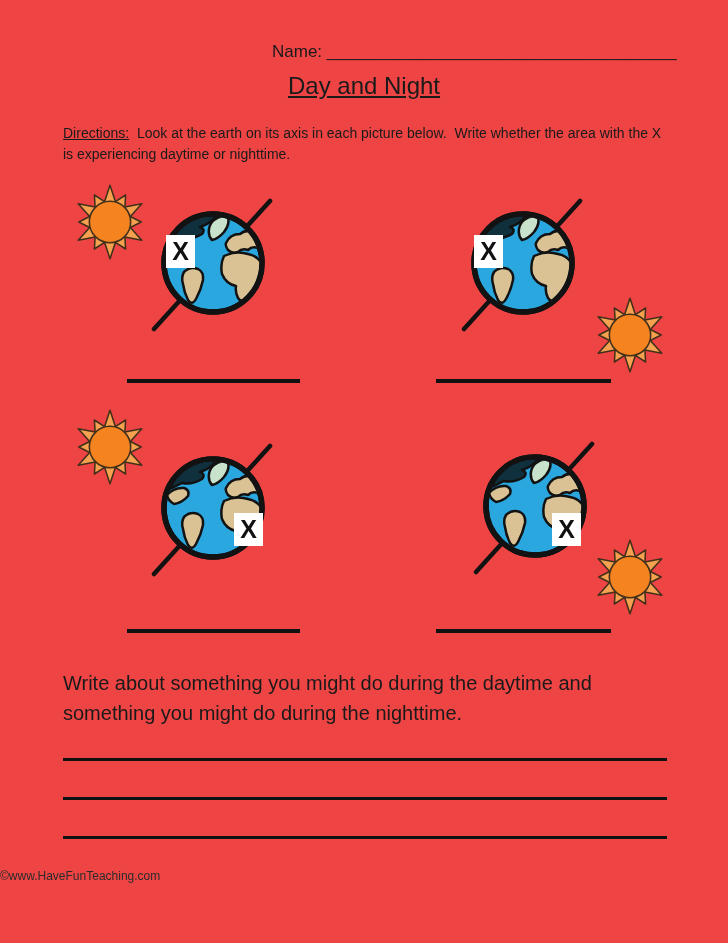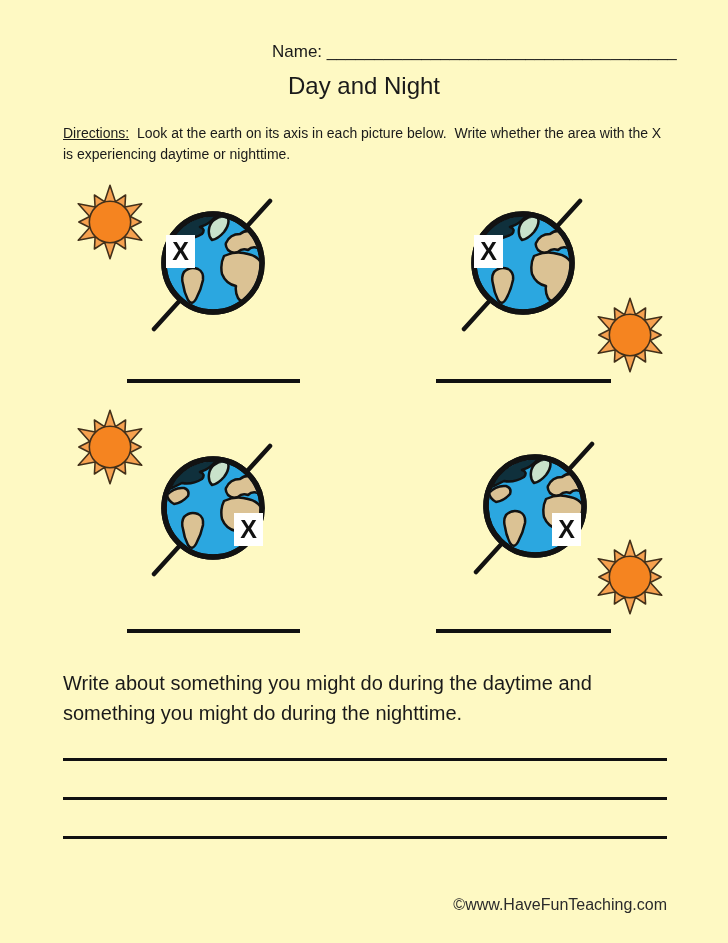"Name:" .sheet { background: #fef9c3 -> #ef4444 }
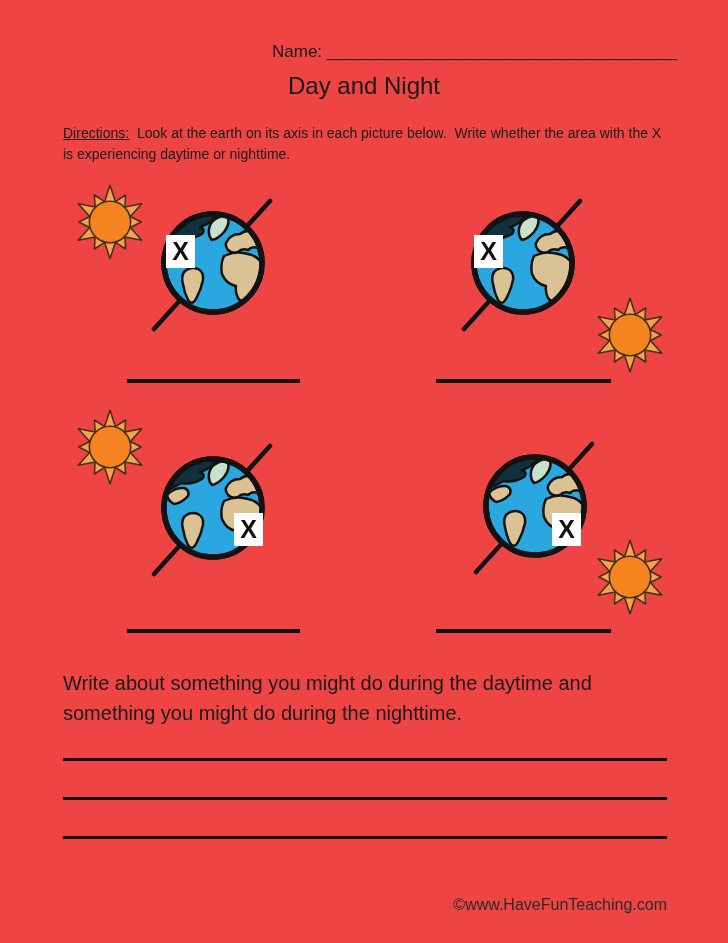"Day and Night" .page-title { text-decoration: none -> underline }
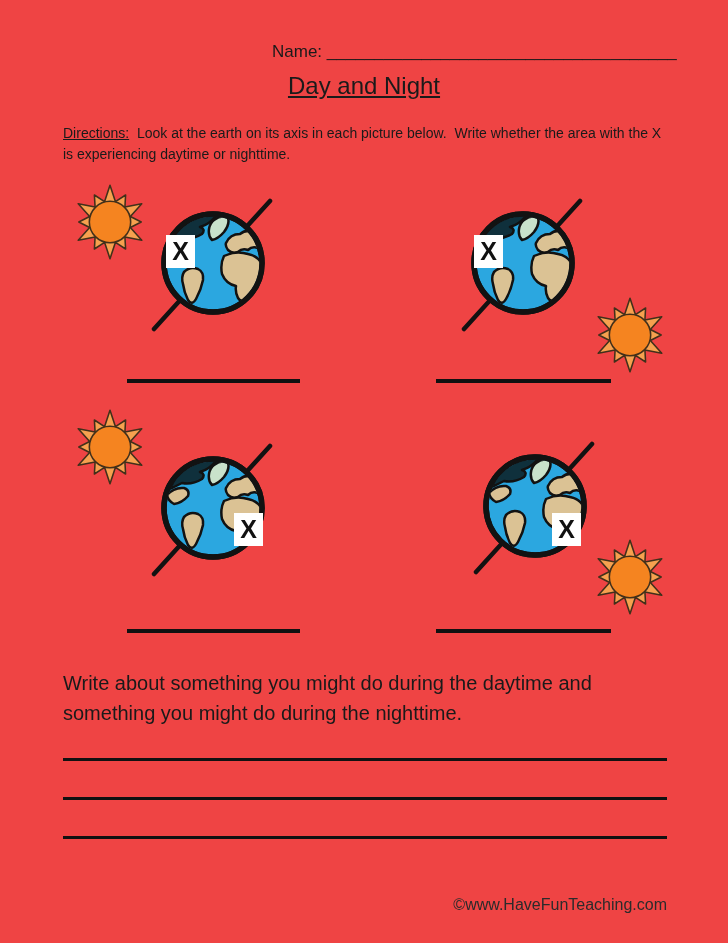"©www.HaveFunTeaching.com" .footer { font-size: 16px -> 12px; text-align: right -> none; top: 896px -> 869px }
